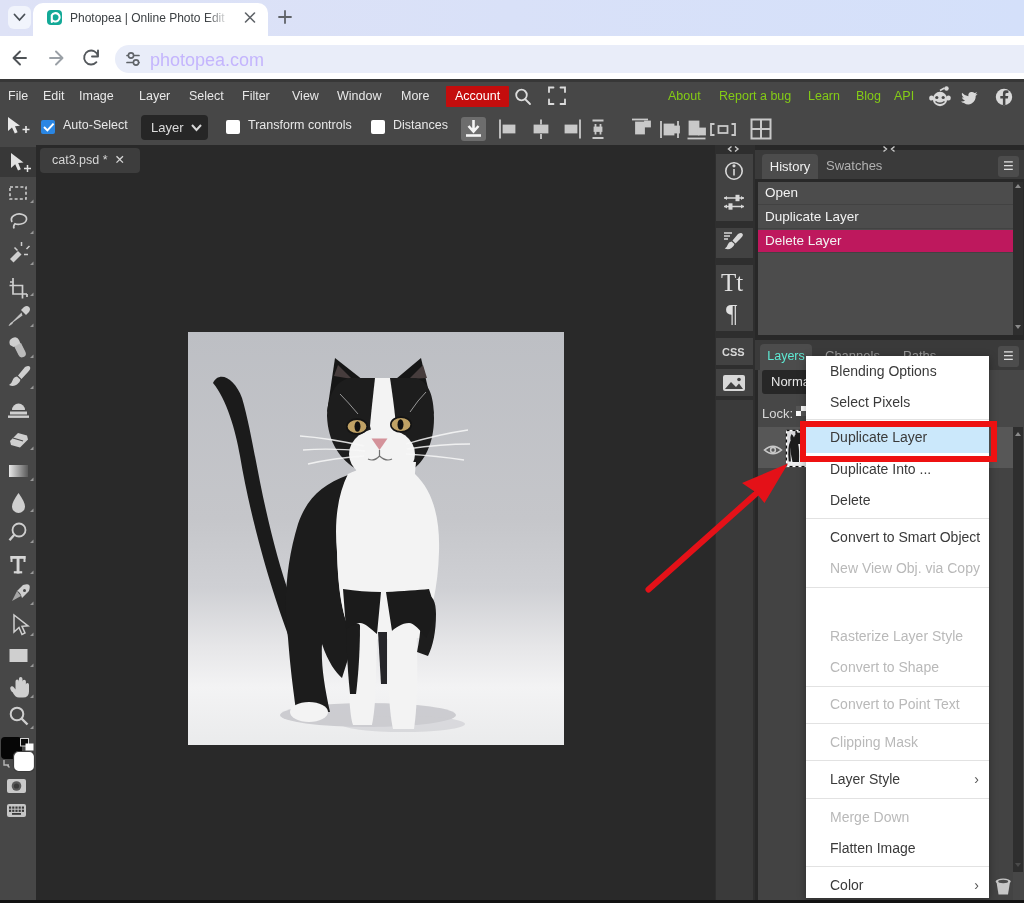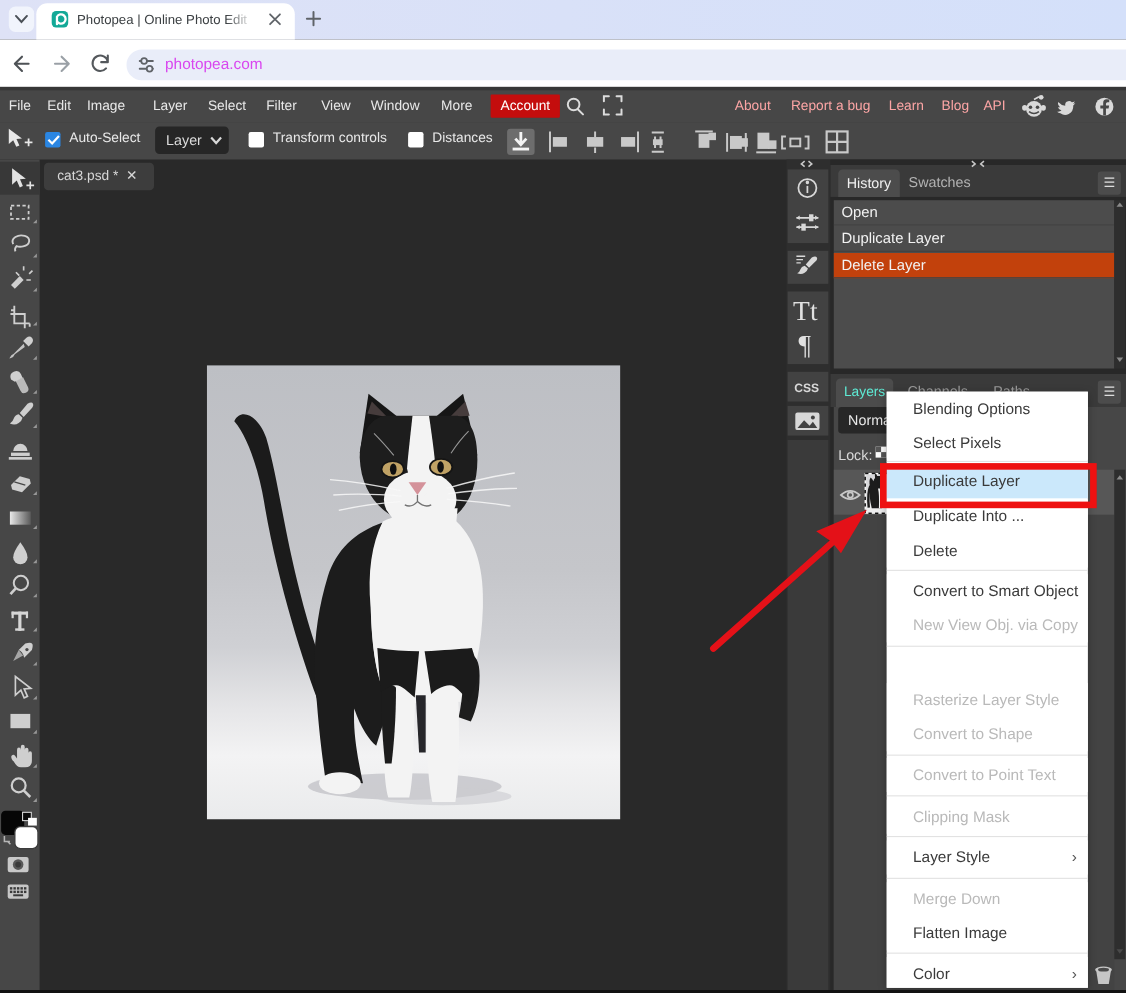"photopea.com" #urltext { color: #d946ef -> #c4b5fd; font-size: 14px -> 18px }
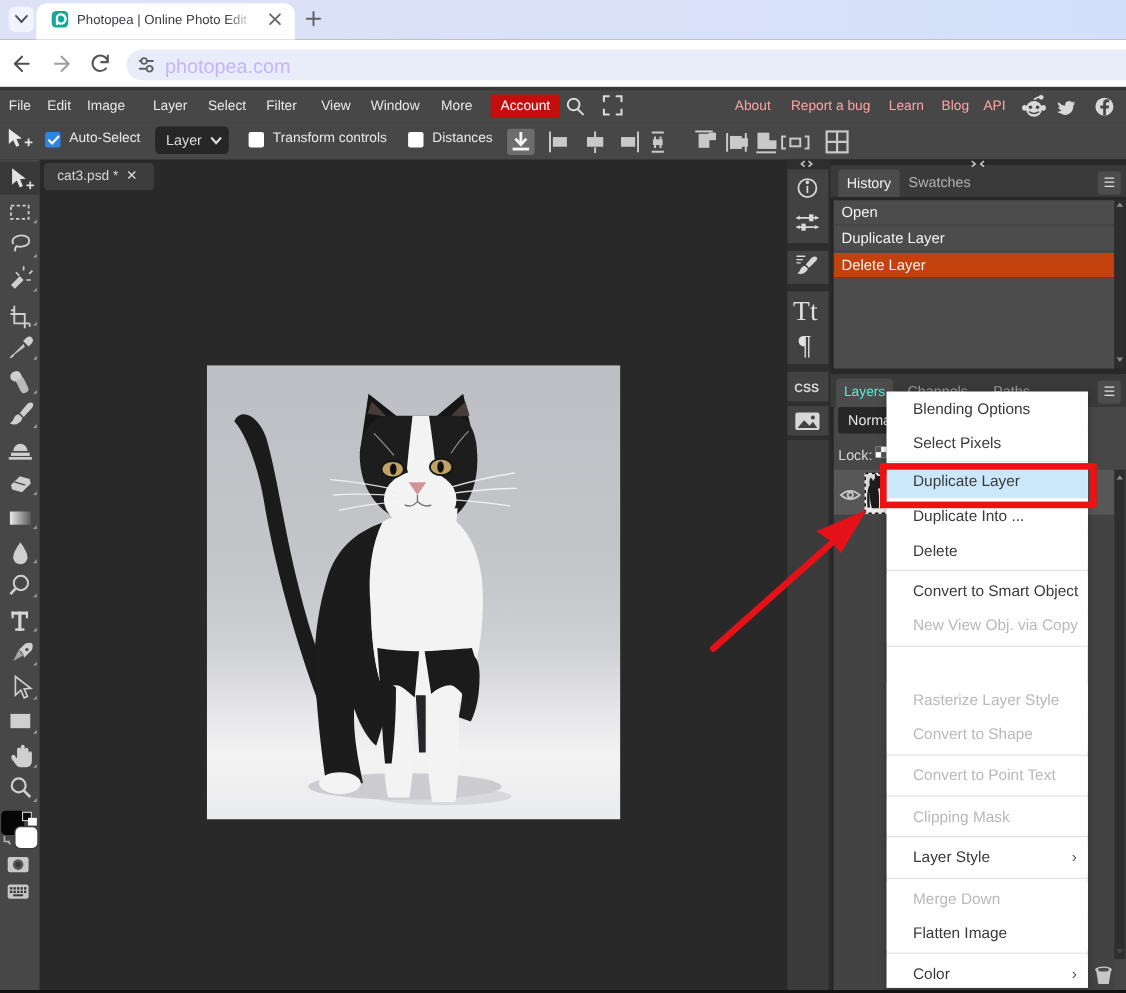"About" .mr { color: #fca5a5 -> #84cc16 }
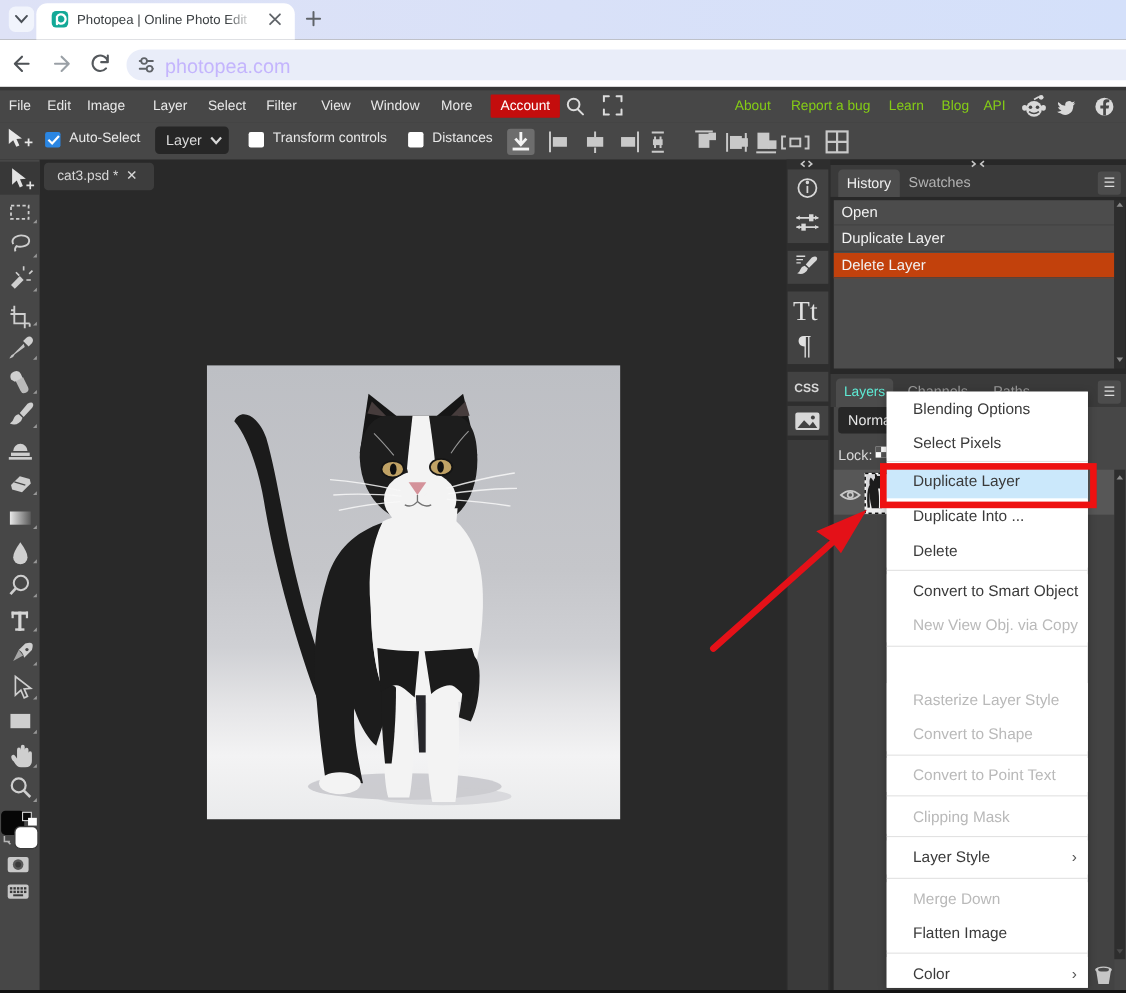"Delete Layer" div.hrow { background: #c2410c -> #be185d }
